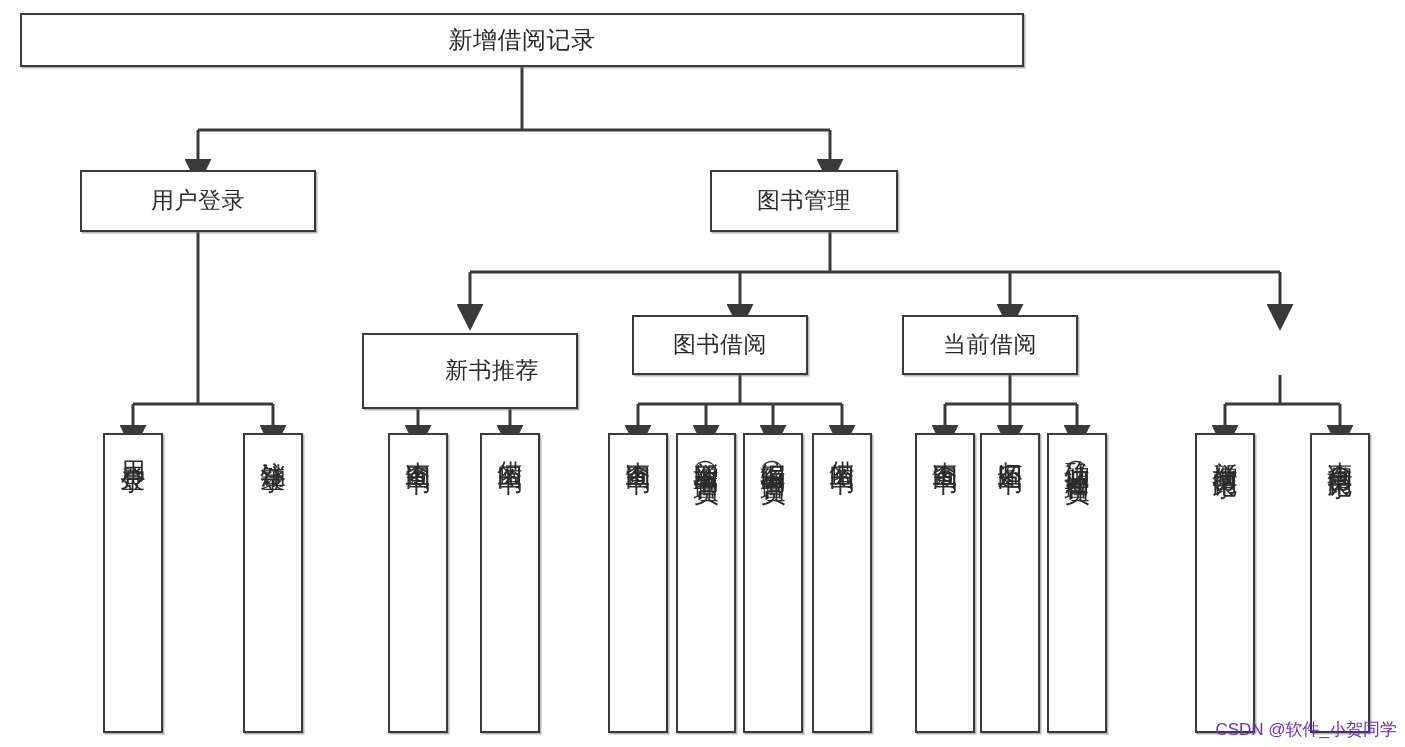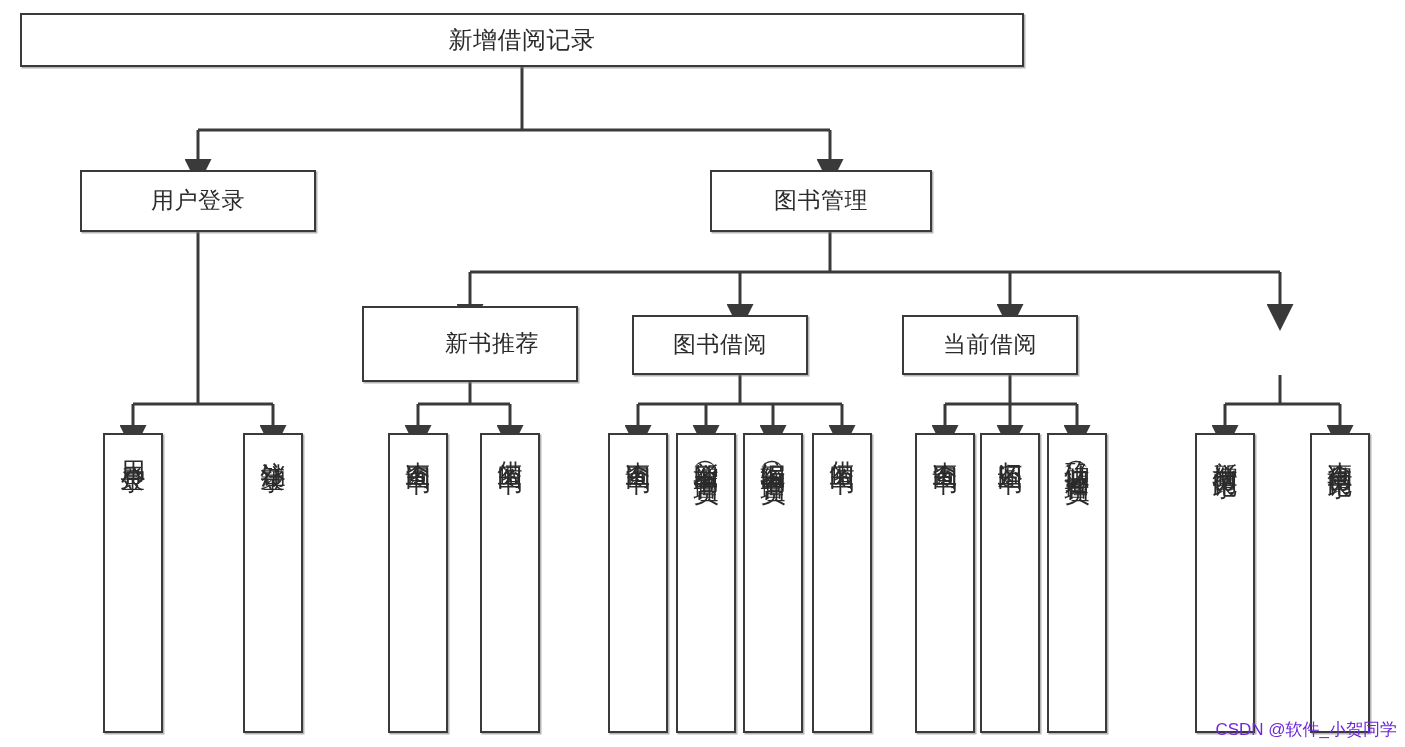"图书管理" div.node { width: 222px -> 188px }
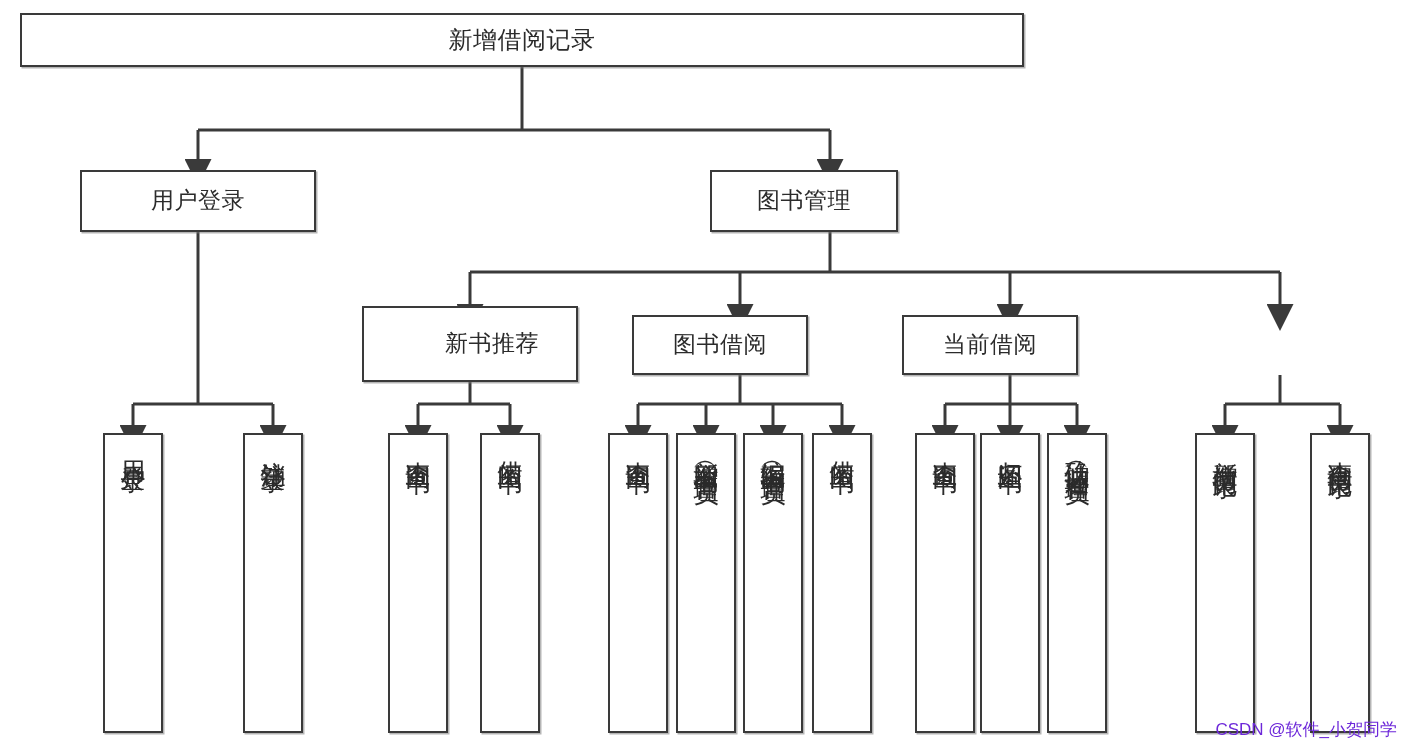"新书推荐" div.node { top: 306px -> 333px }
